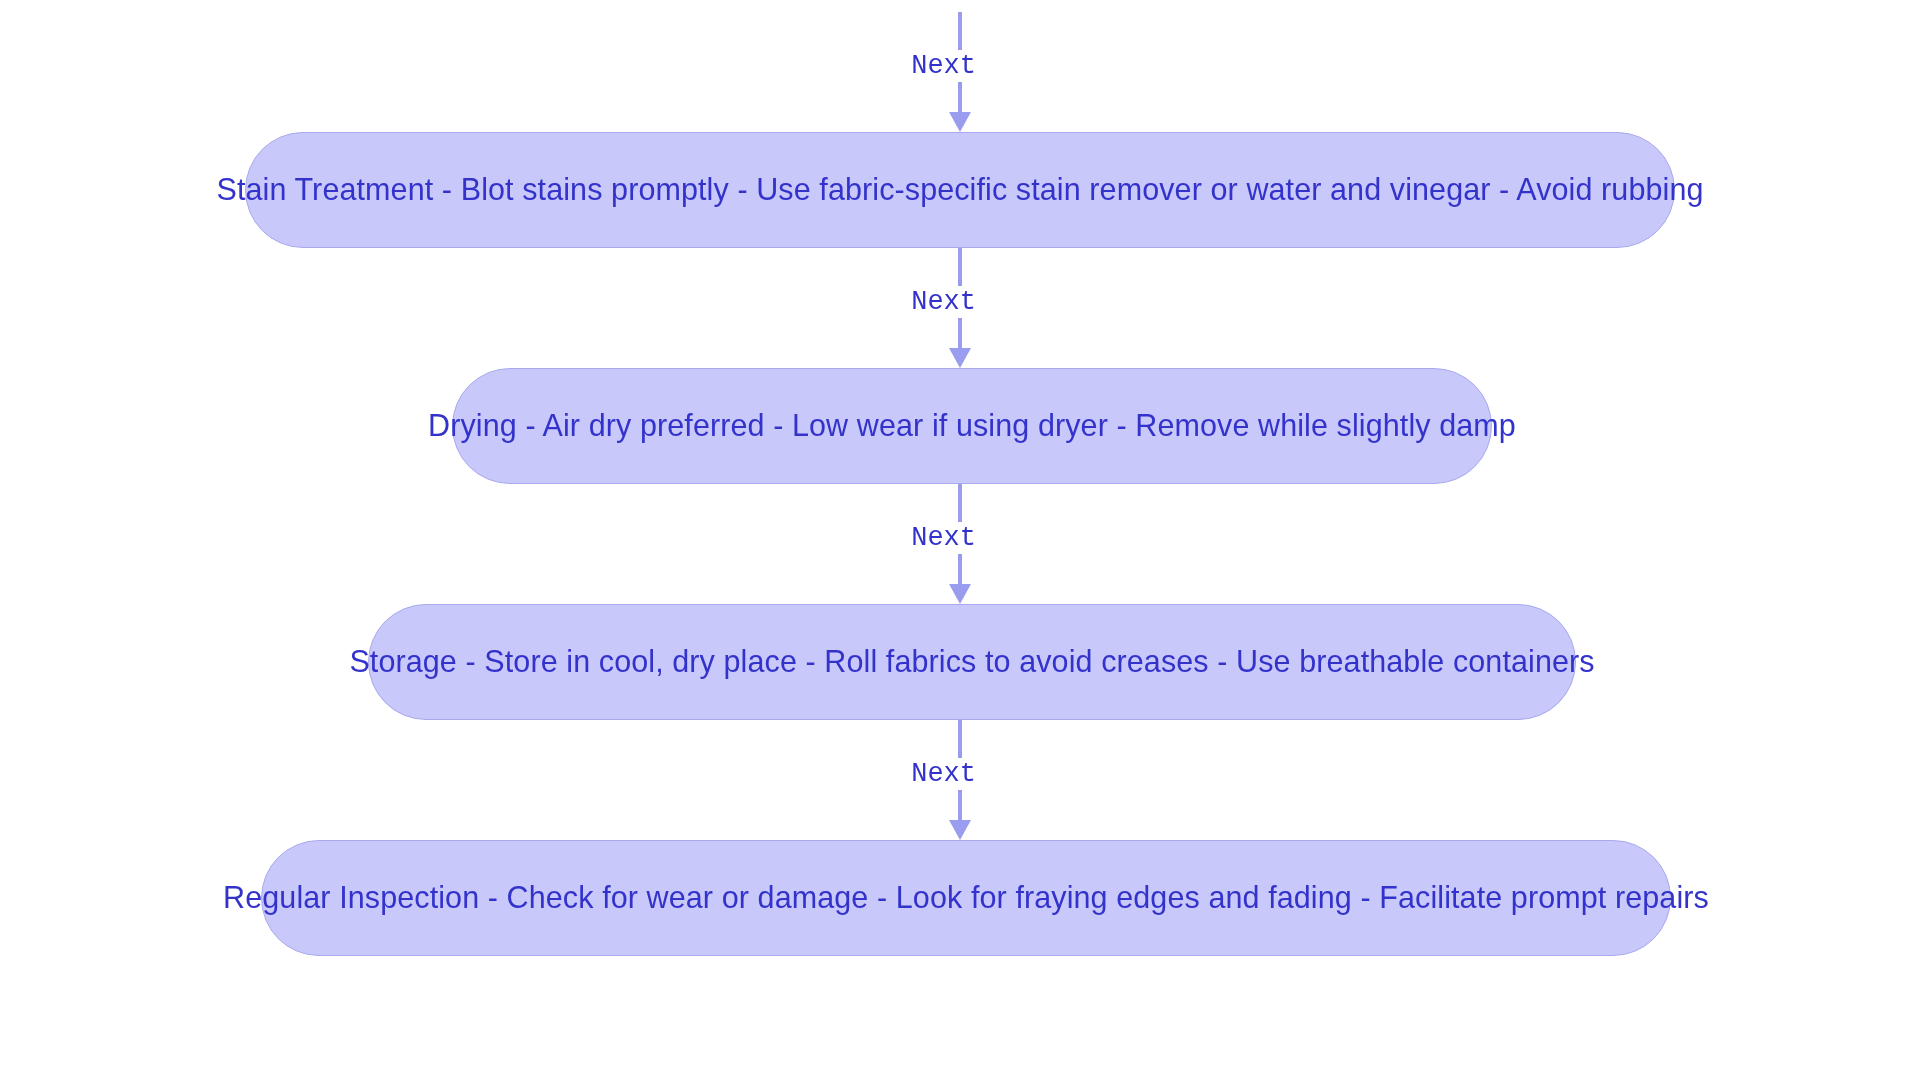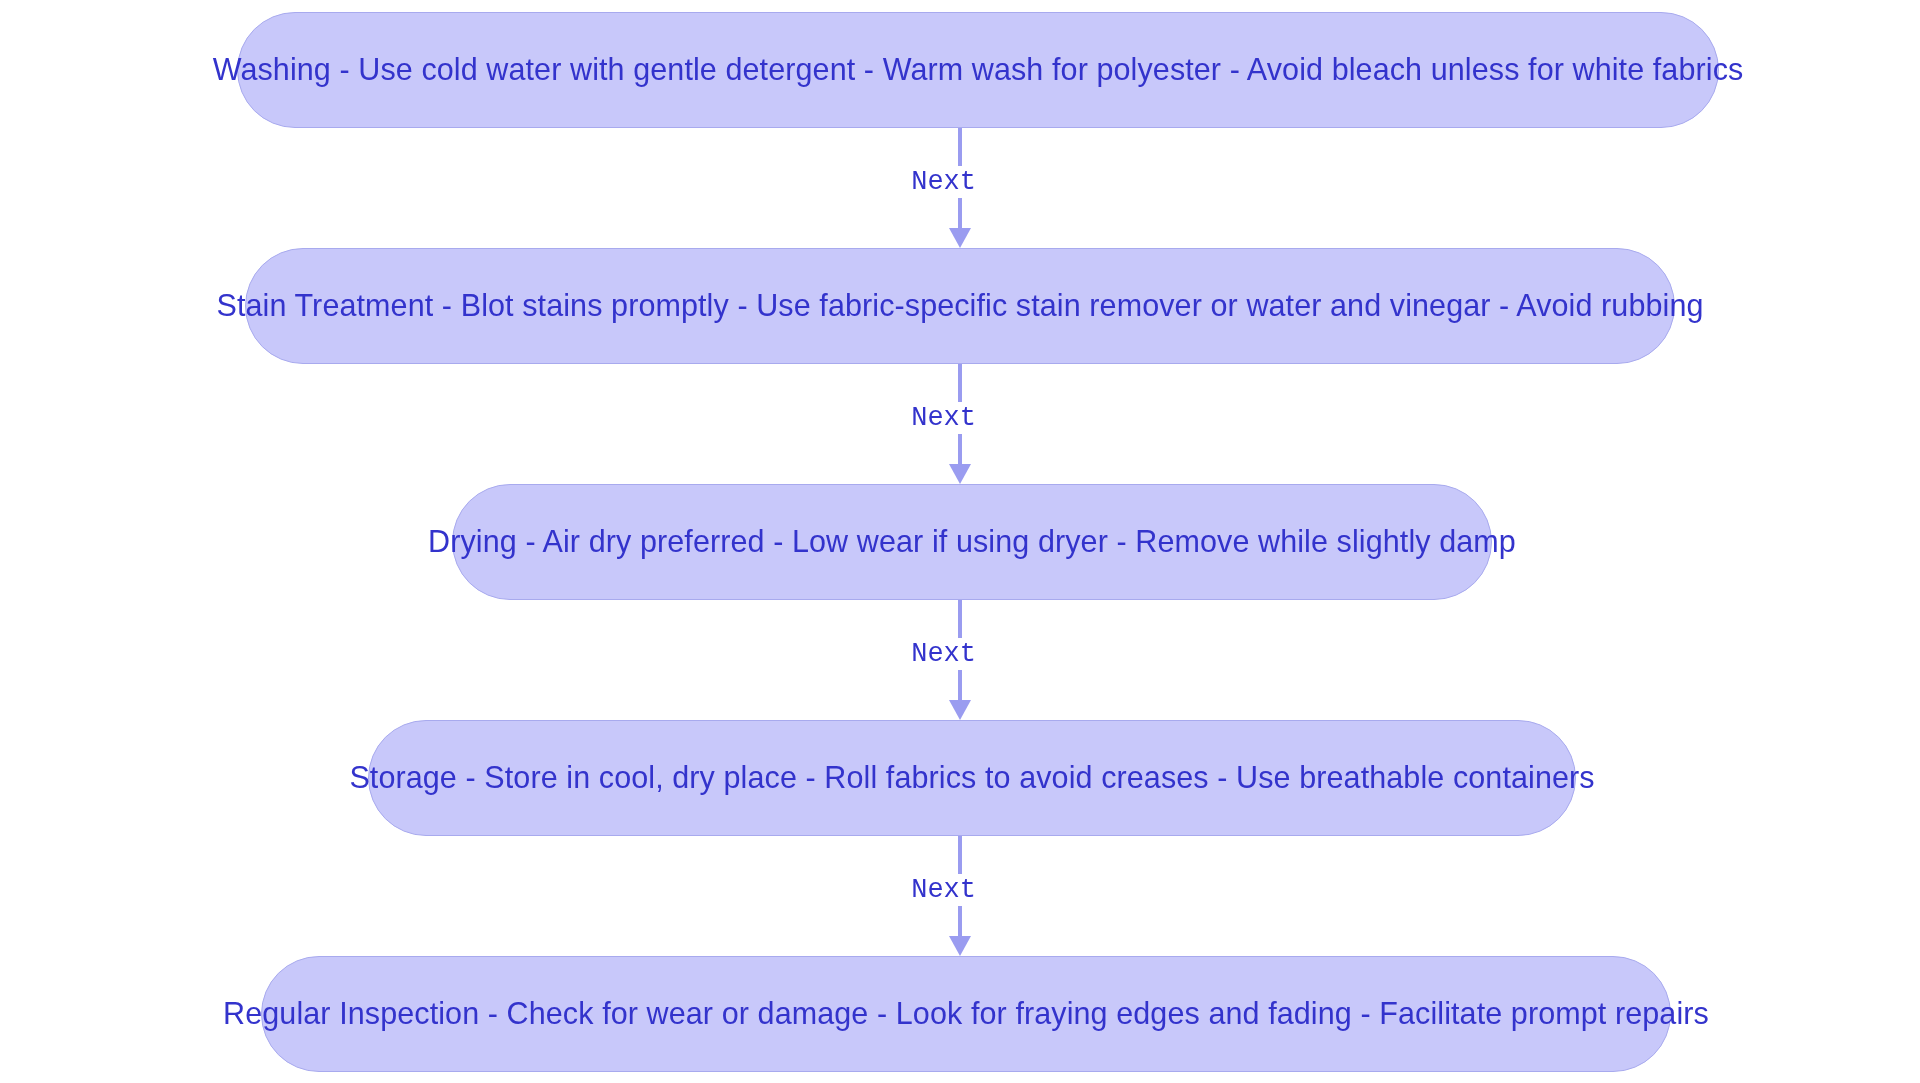"Washing - Use cold water" div.node { html: <div> <span>Washing - Use cold water with gentle detergent - Warm wash for polyester - Avoid bleach unless for white fabrics</span> </div> -> none }
